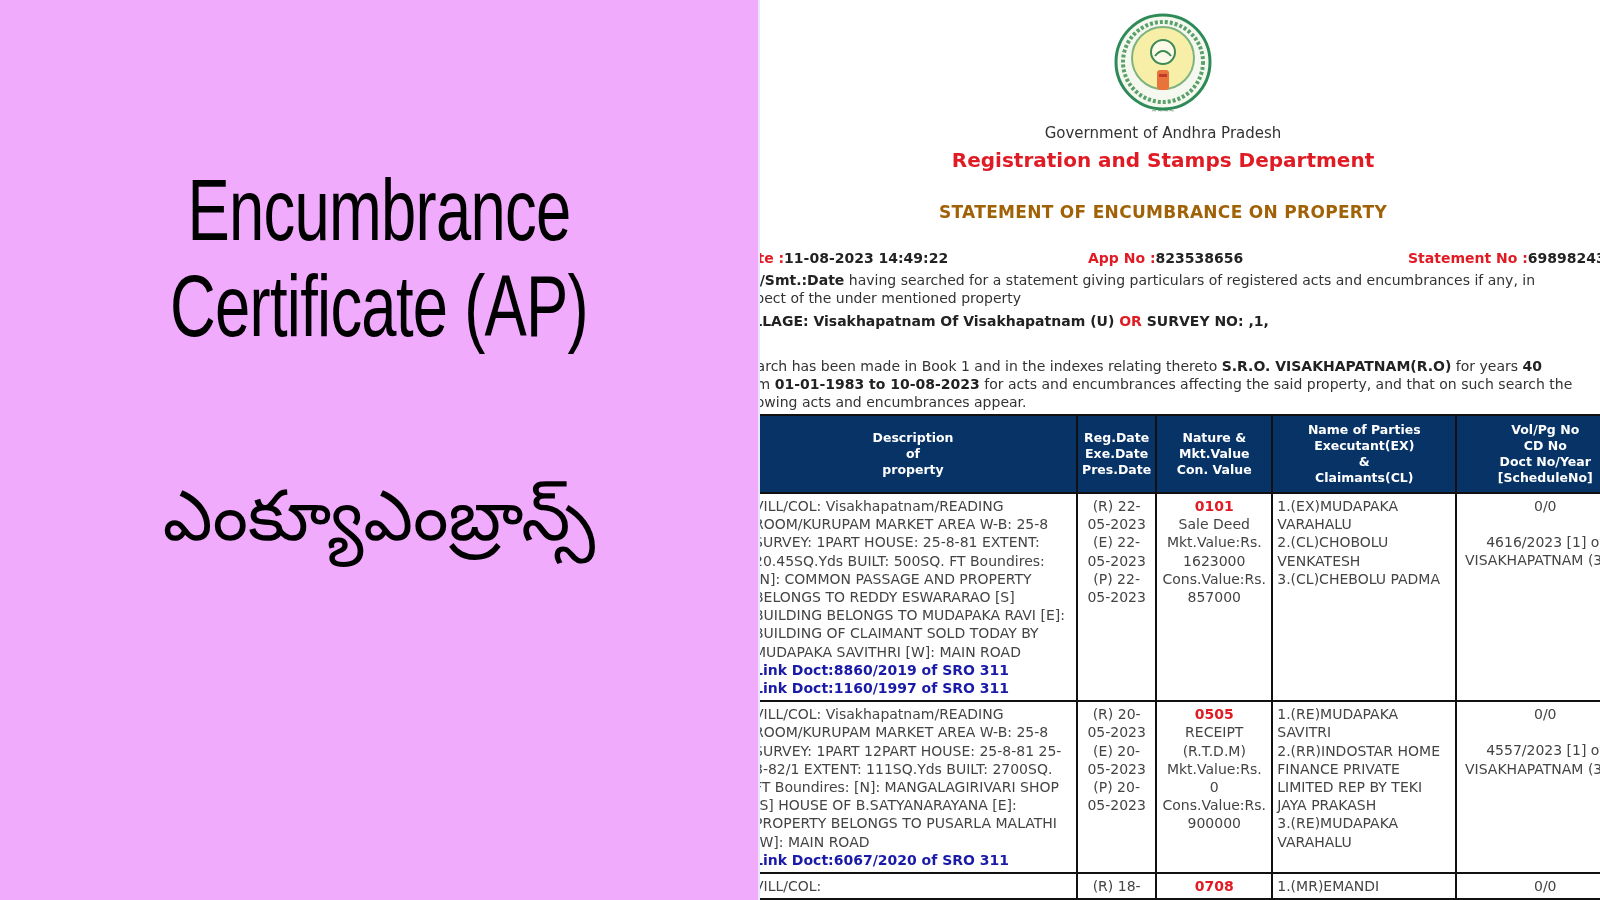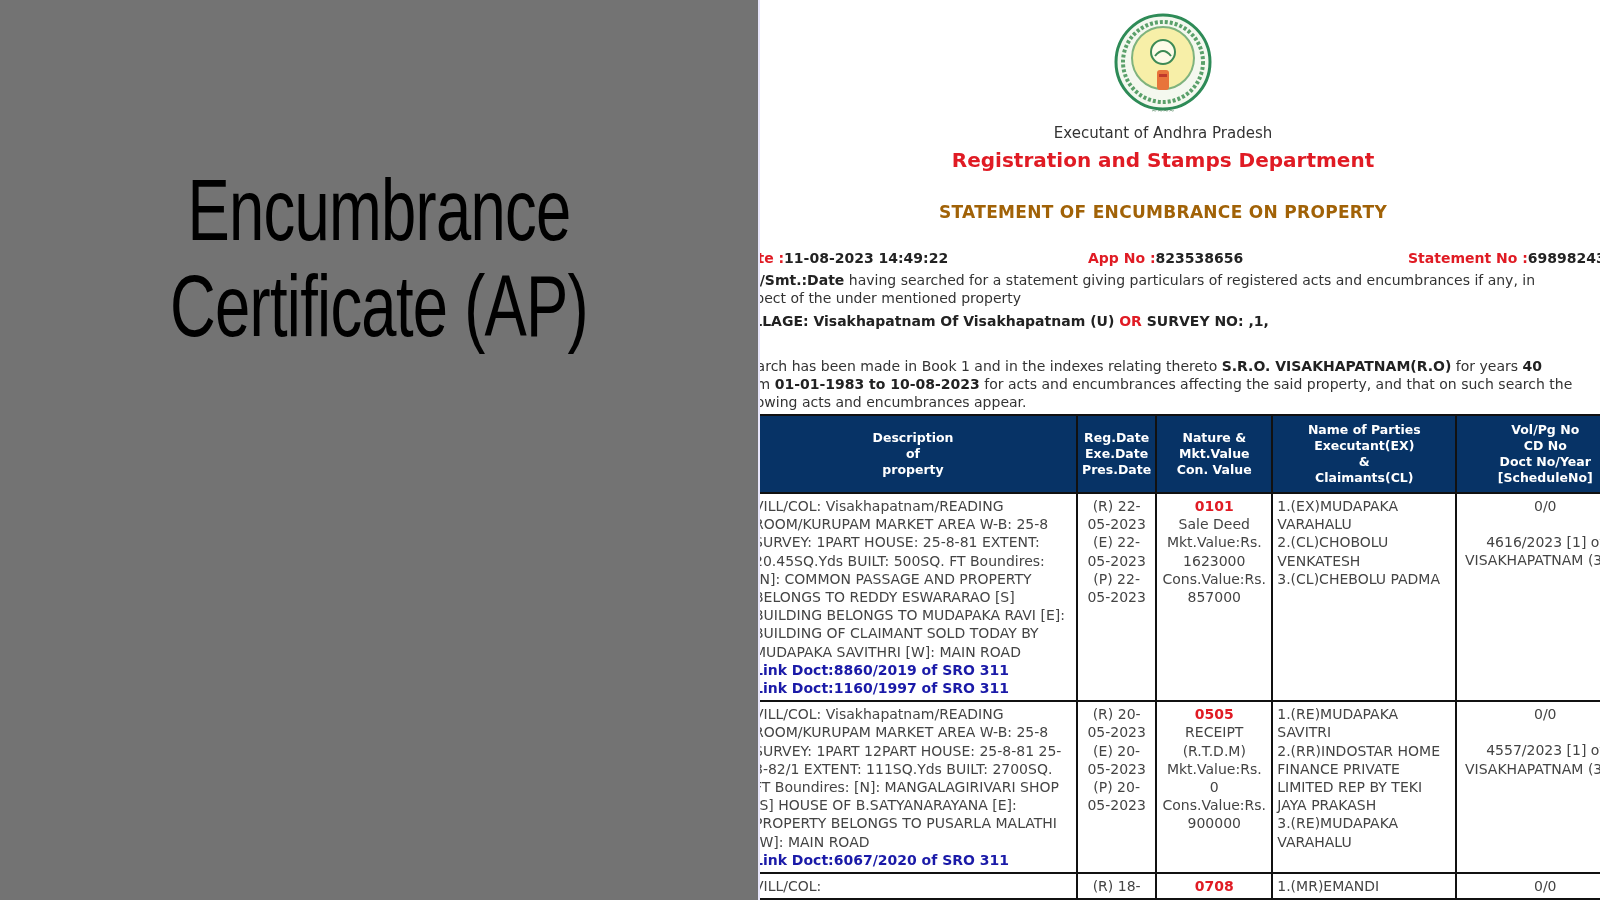"Executant of Andhra Pradesh" div.gov-title { text: Executant -> Government }
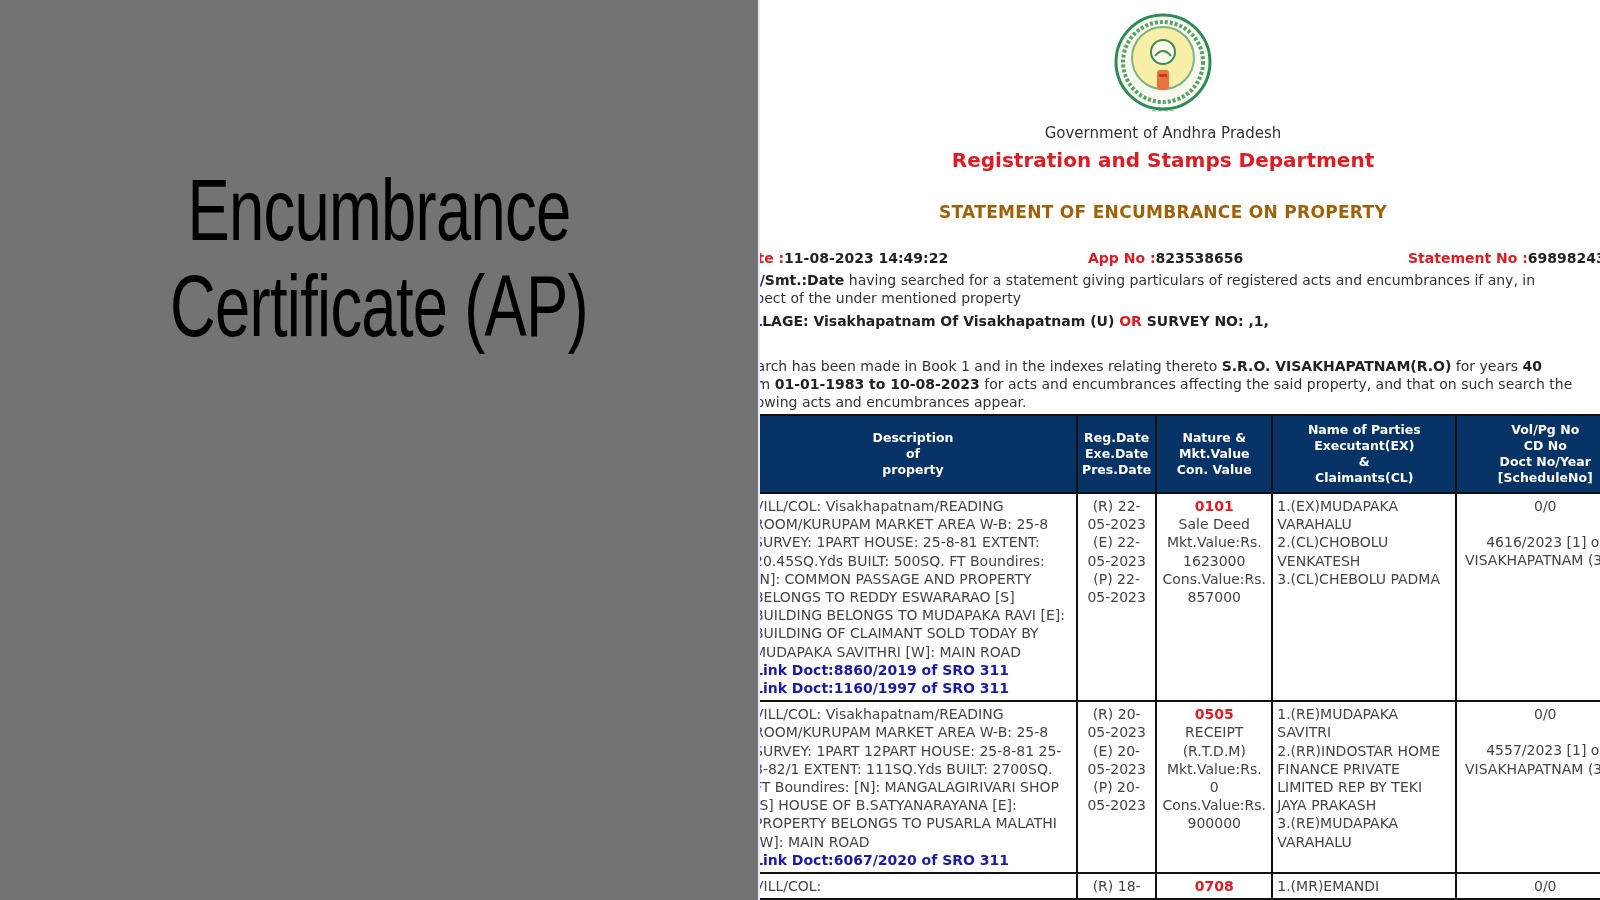"Encumbrance" .left-panel { background: #737373 -> #f0abfc }
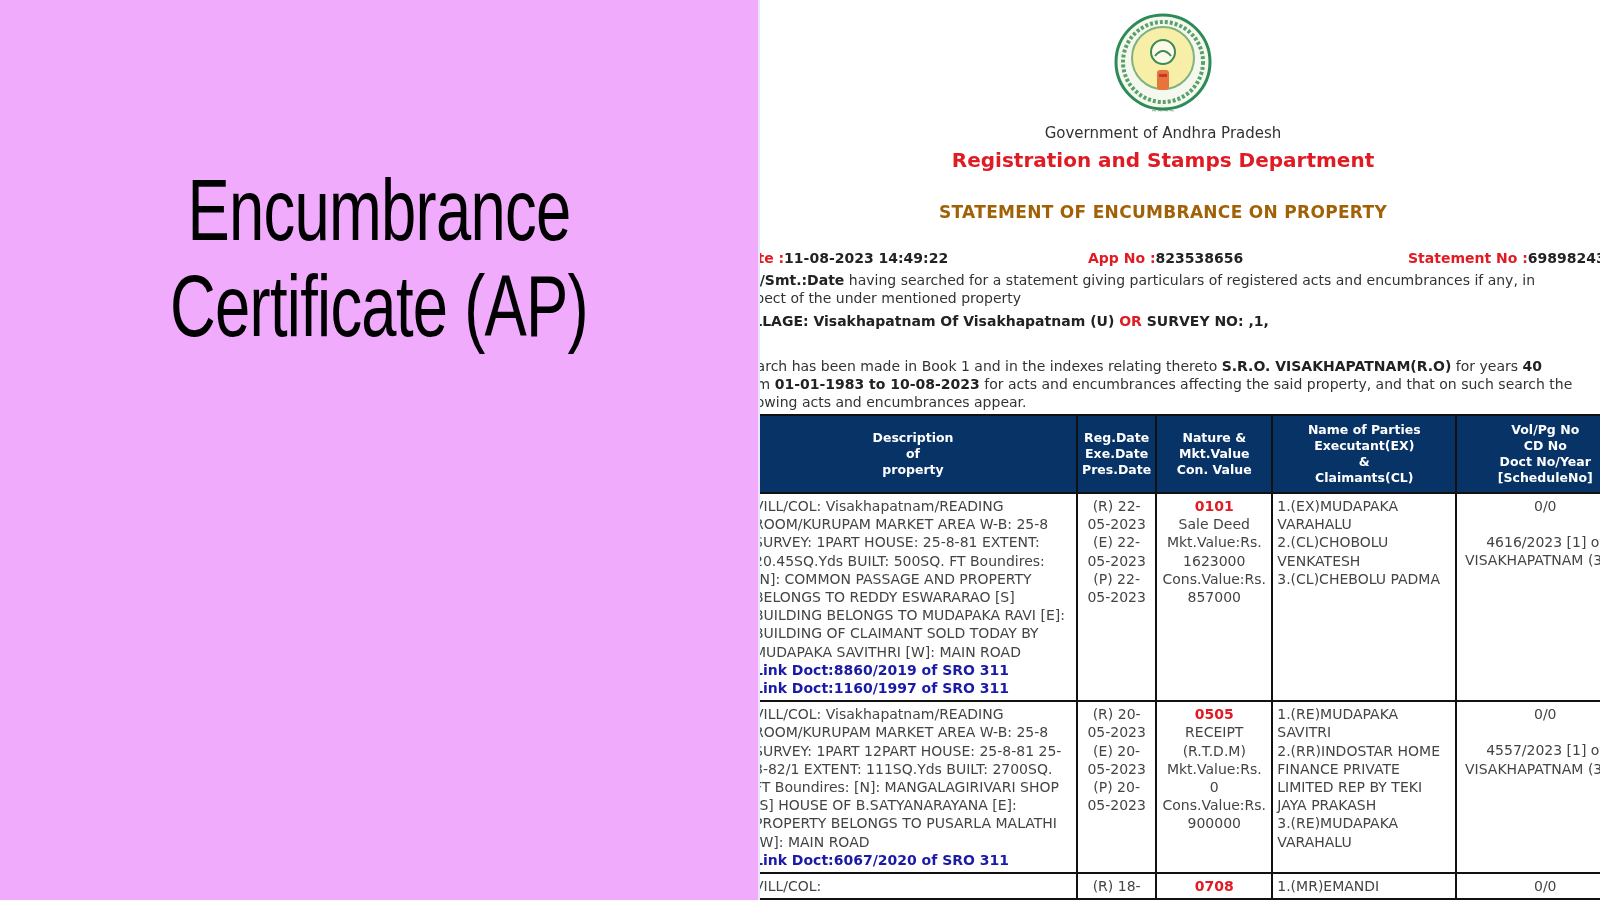"ఎంక్యూఎంబ్రాన్స్" div { html: none -> <div>ఎంక్యూఎంబ్రాన్స్</div> }
